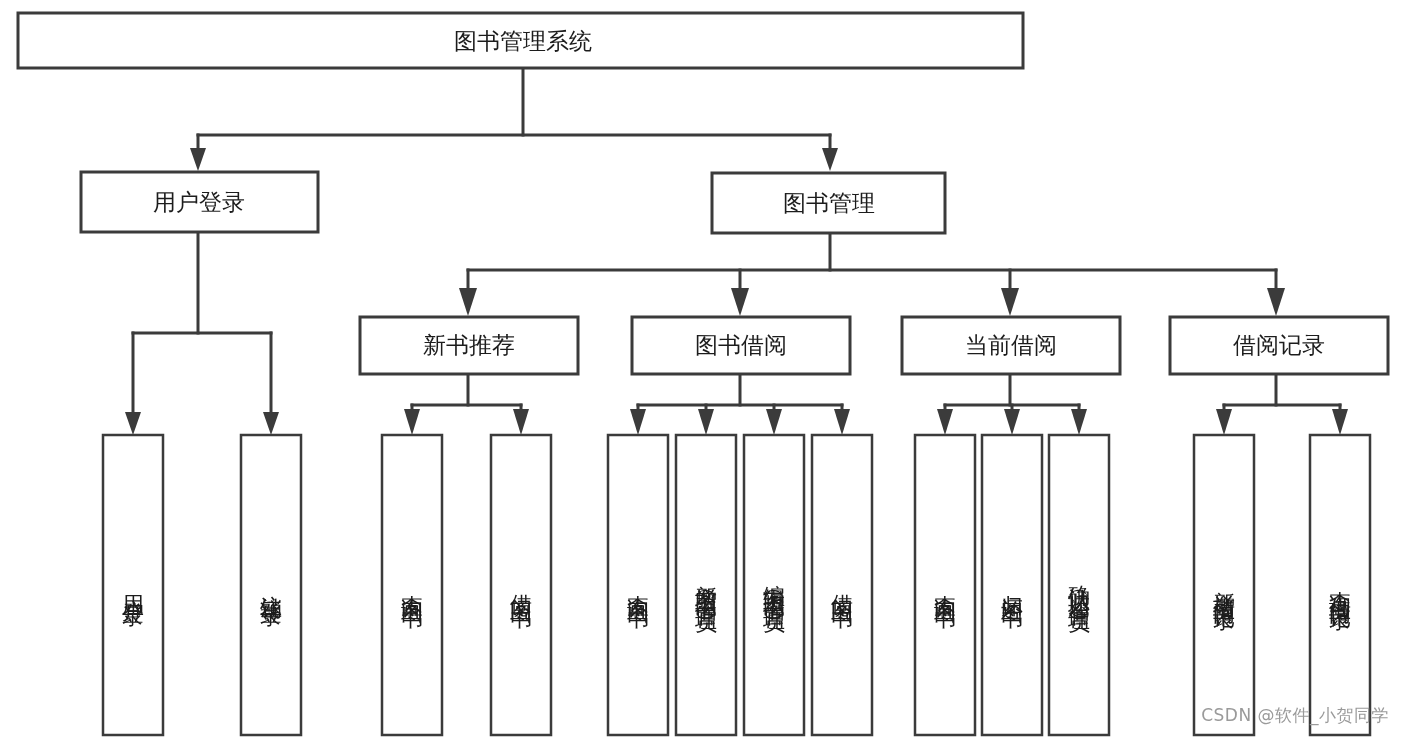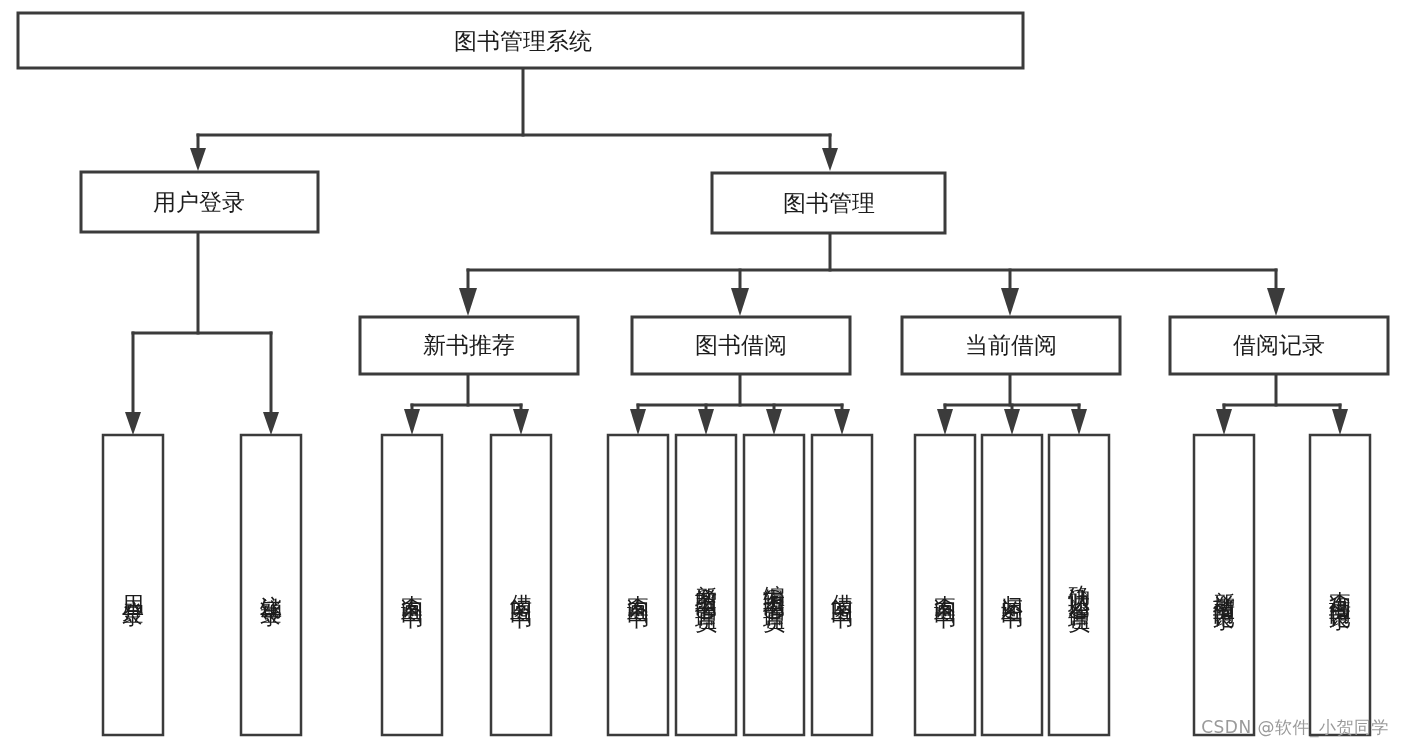"CSDN @软件_小贺同学" .watermark { bottom: 8px -> 20px }
